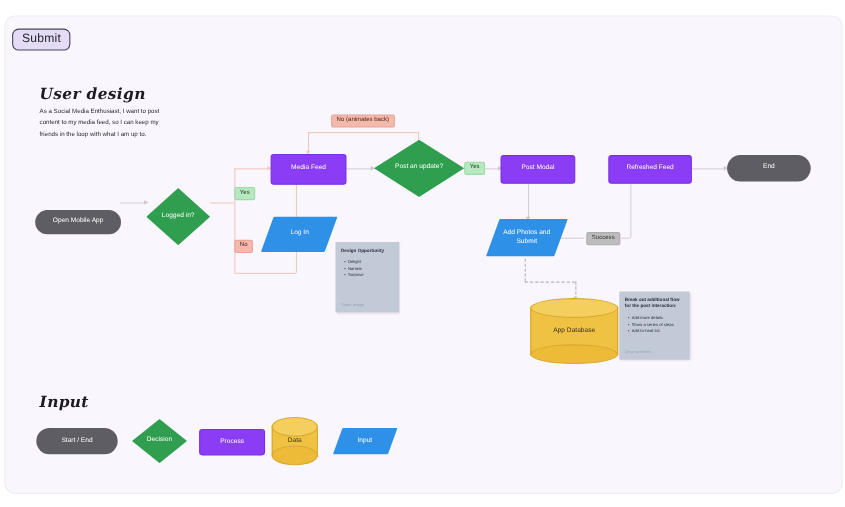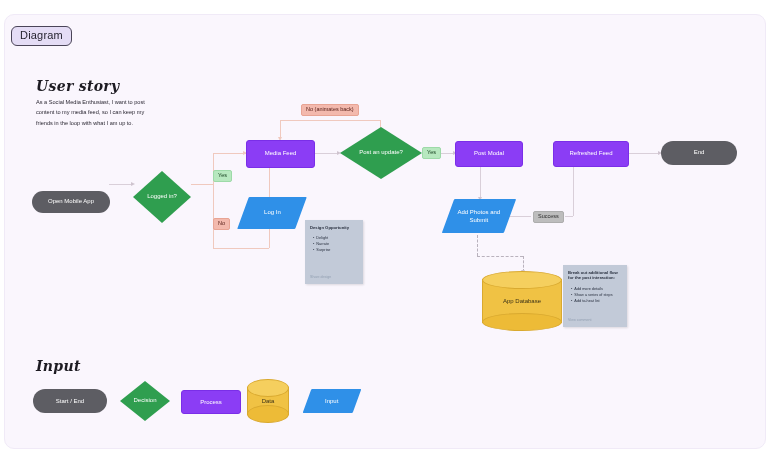"Diagram" div.tab-badge { text: Diagram -> Submit }
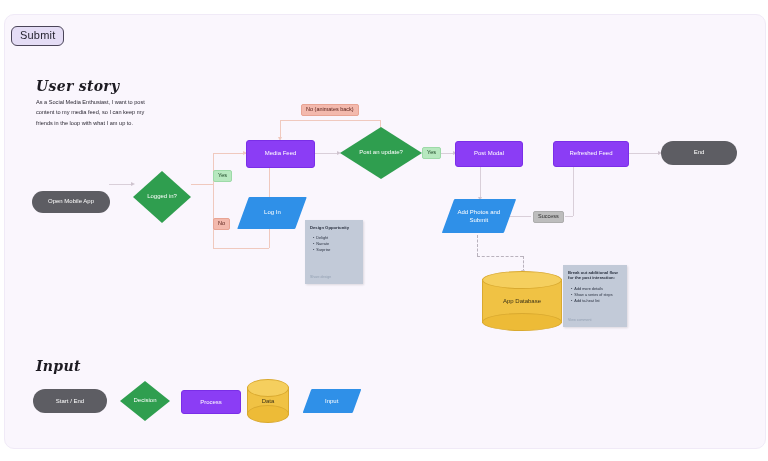"User story" div.script-h { text: story -> design }
